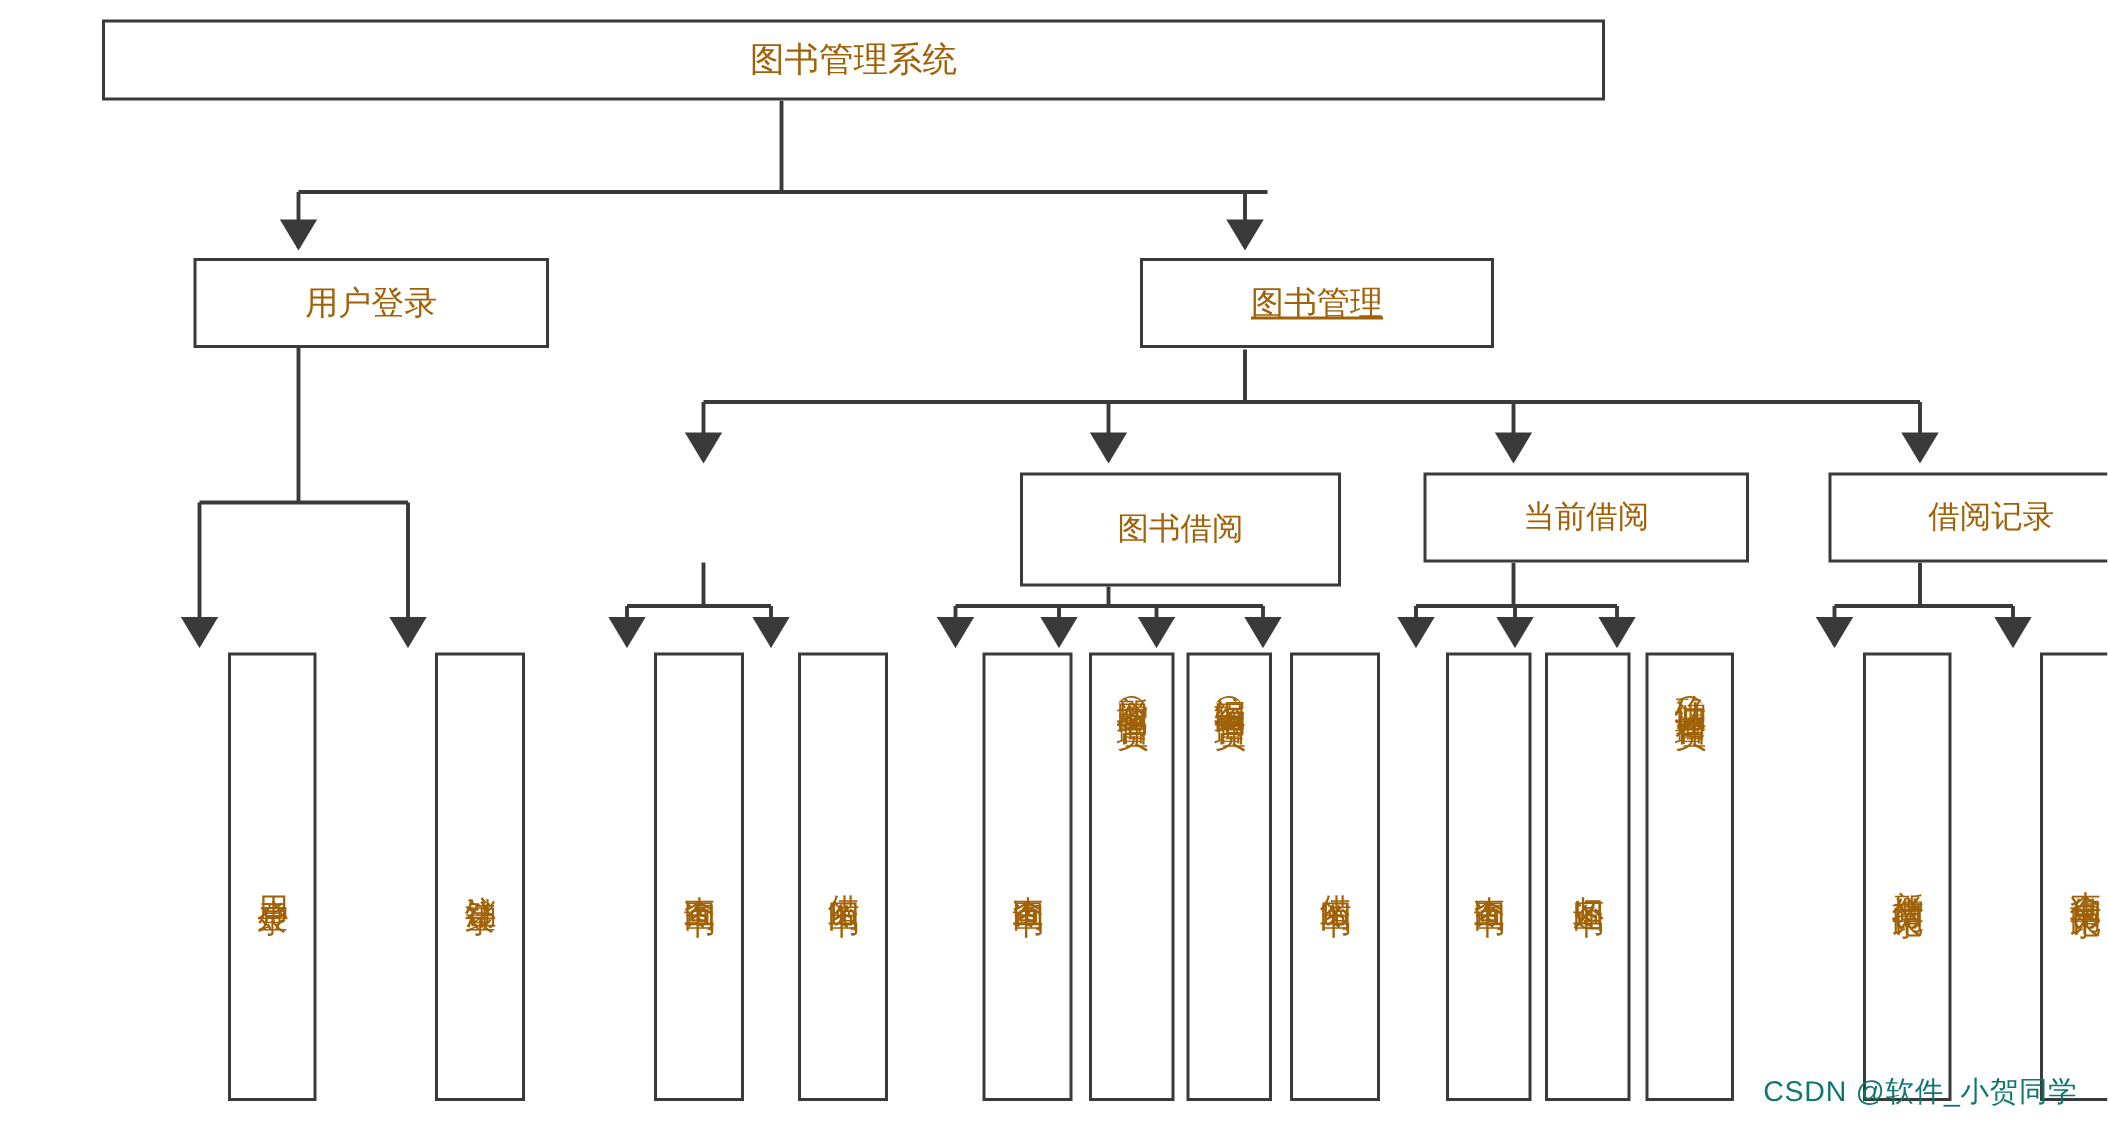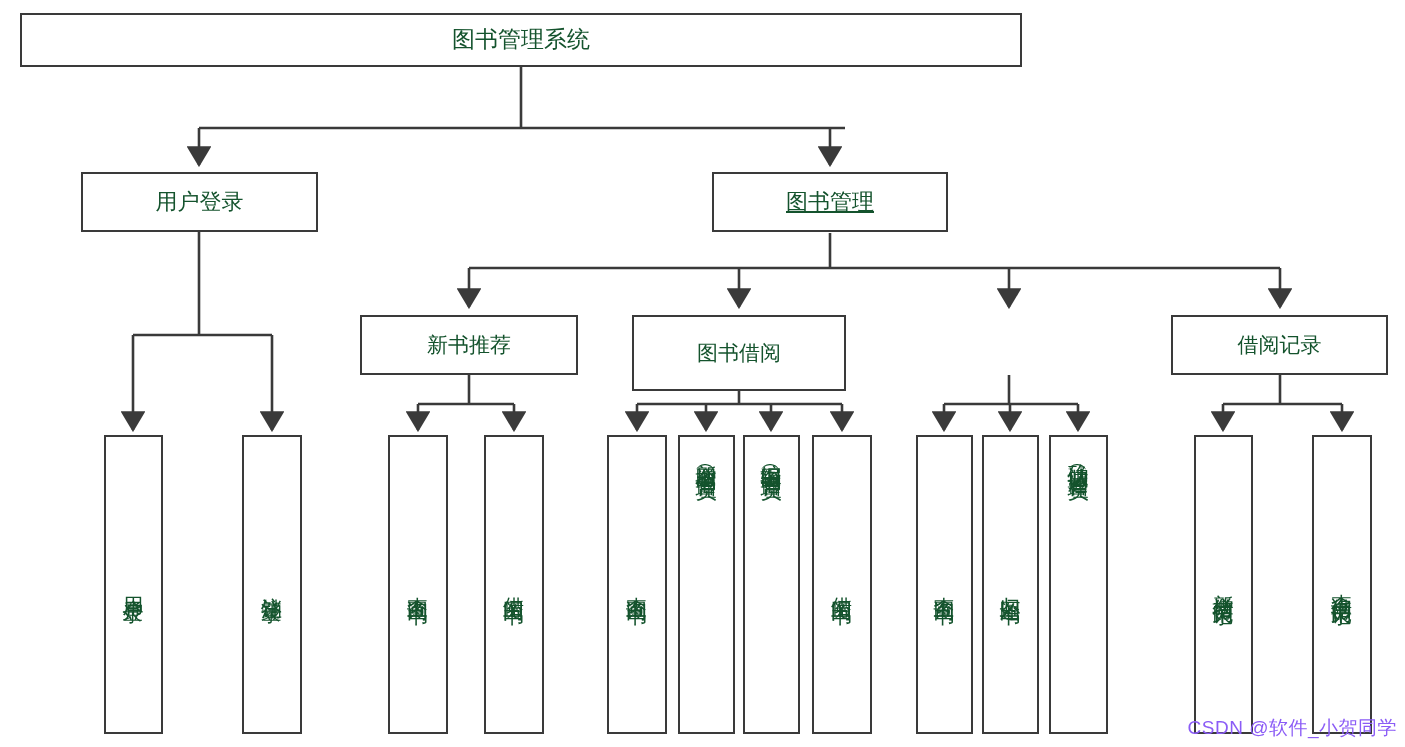"图书管理系统" .node { color: #14532d -> #a16207; margin-left: none -> 48px }
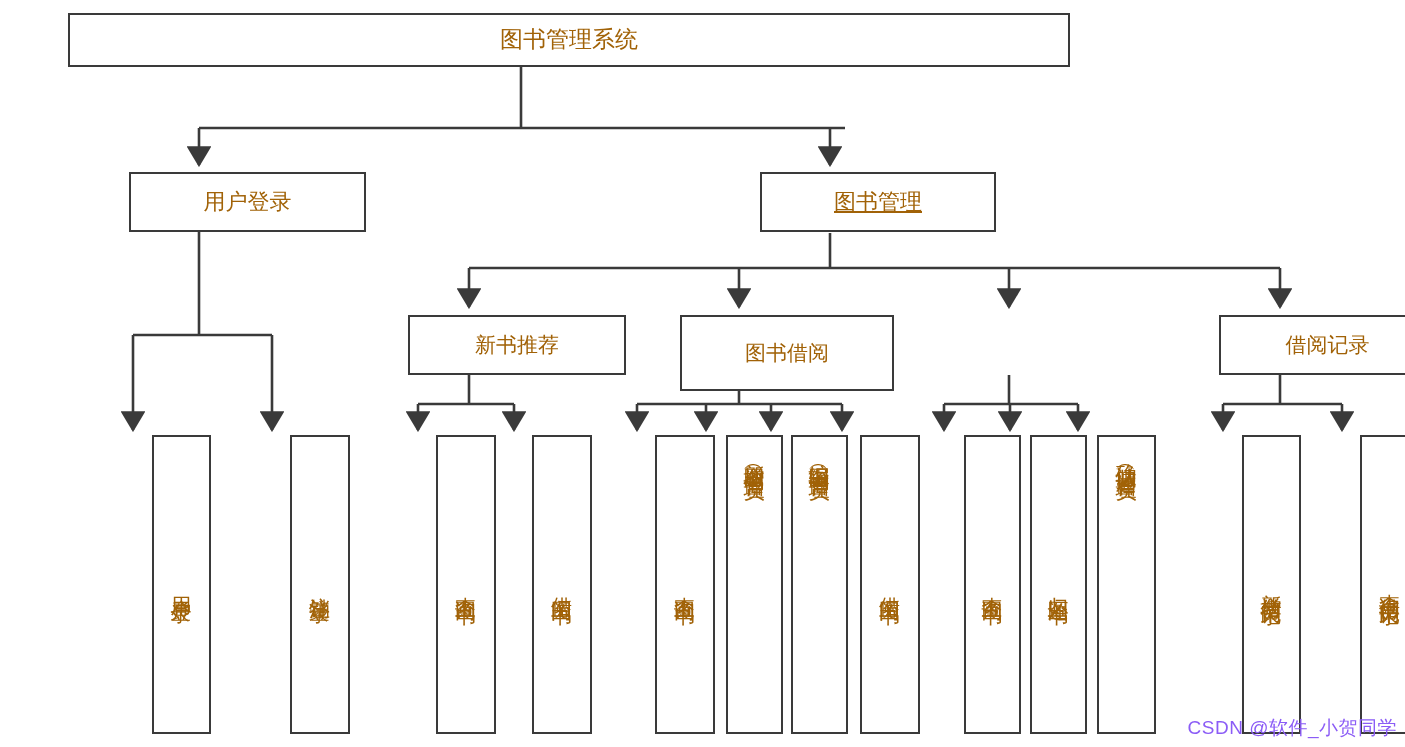"新书推荐" div.node { html: <div> <span>新书推荐</span> </div> -> none }
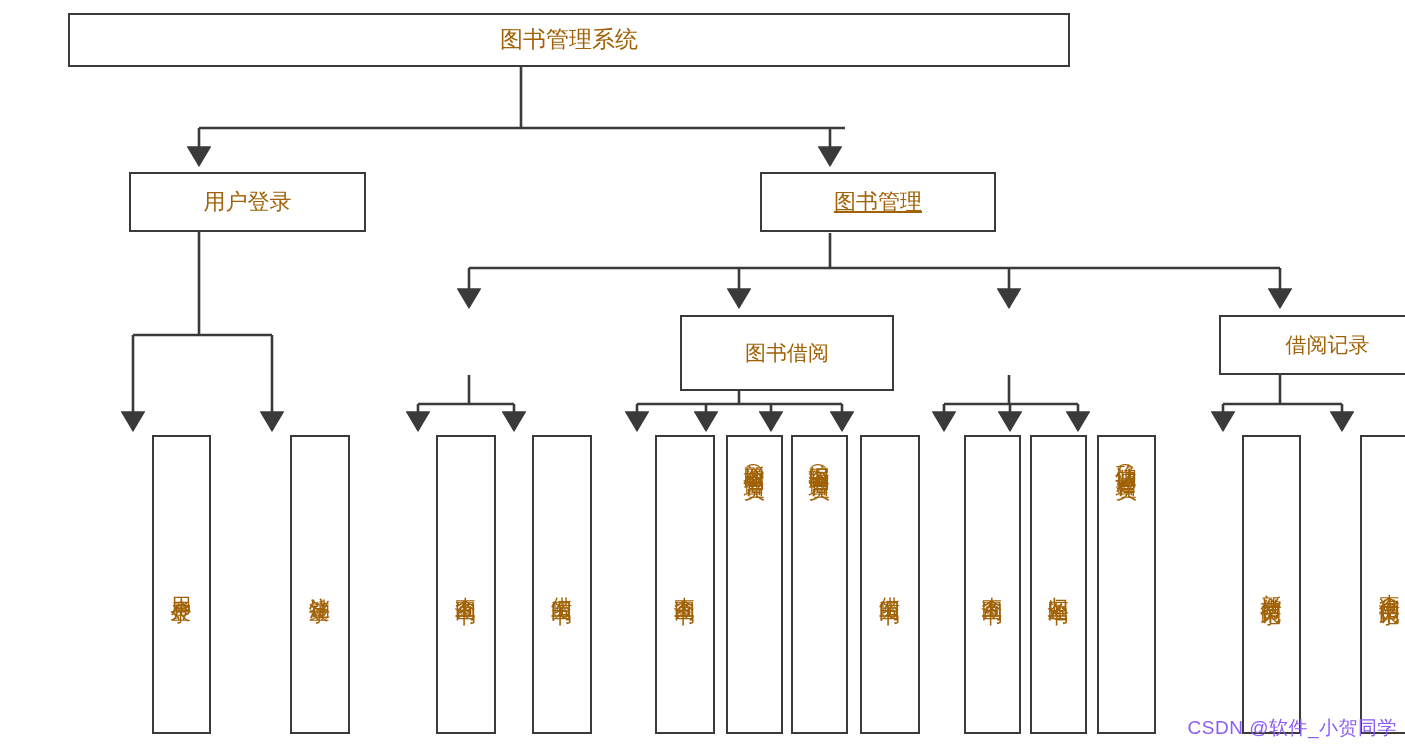"当前借阅" div.node { html: none -> <div> <span>当前借阅</span> </div> }
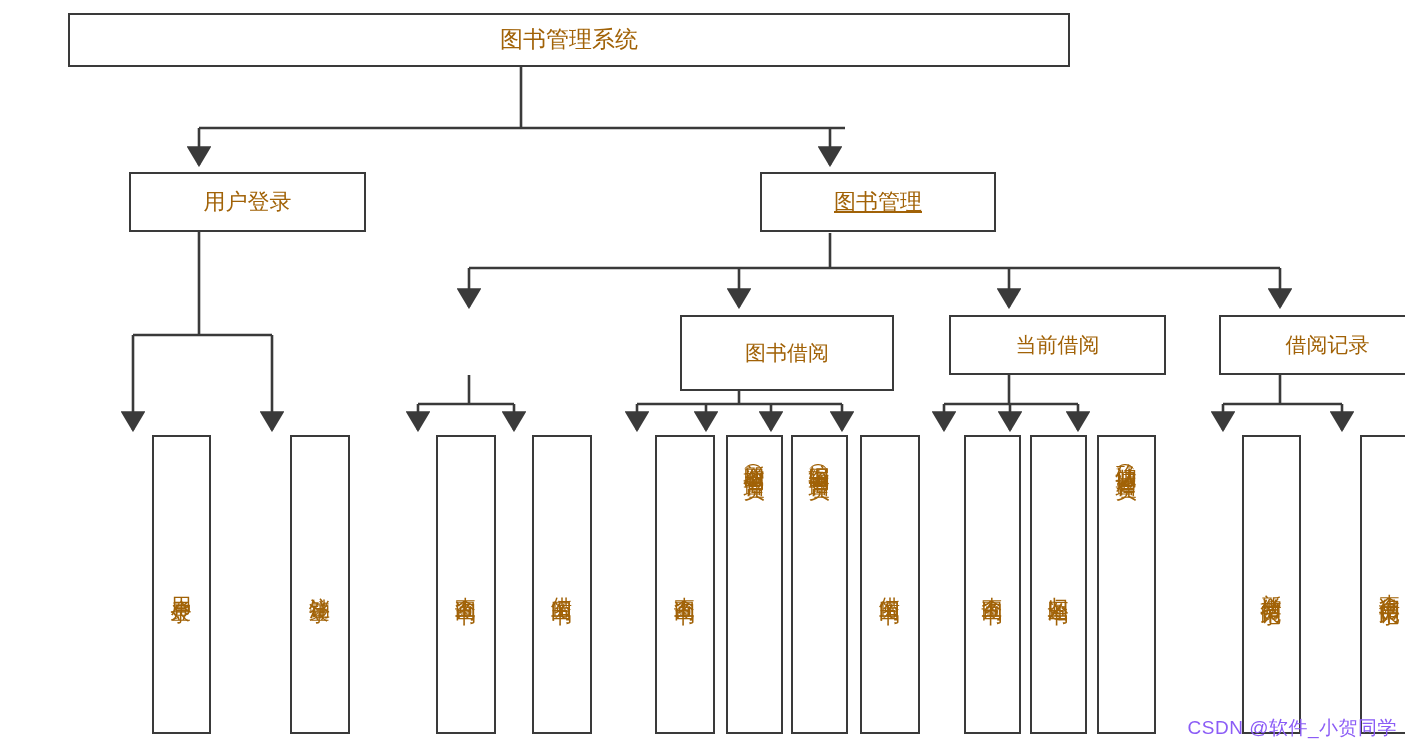"CSDN @软件_小贺同学" #watermark { color: #8b5cf6 -> #0f766e; right: 8px -> 20px }
